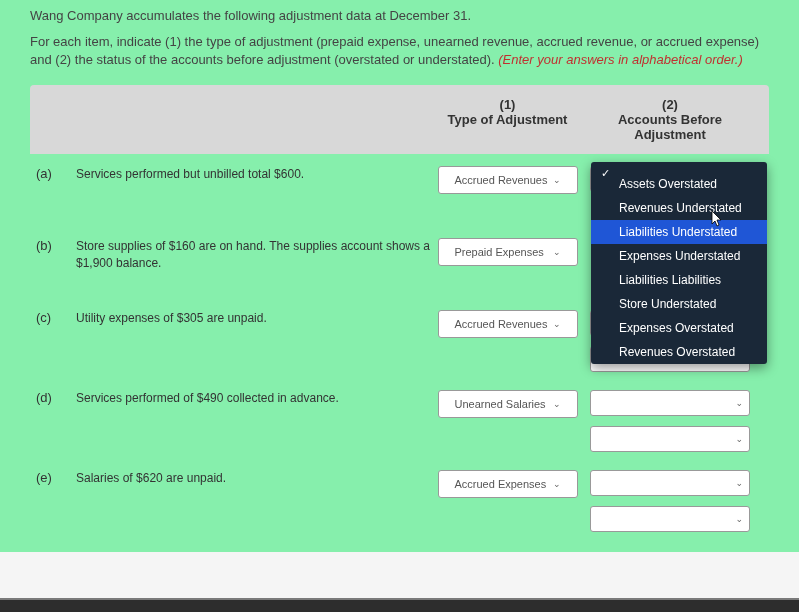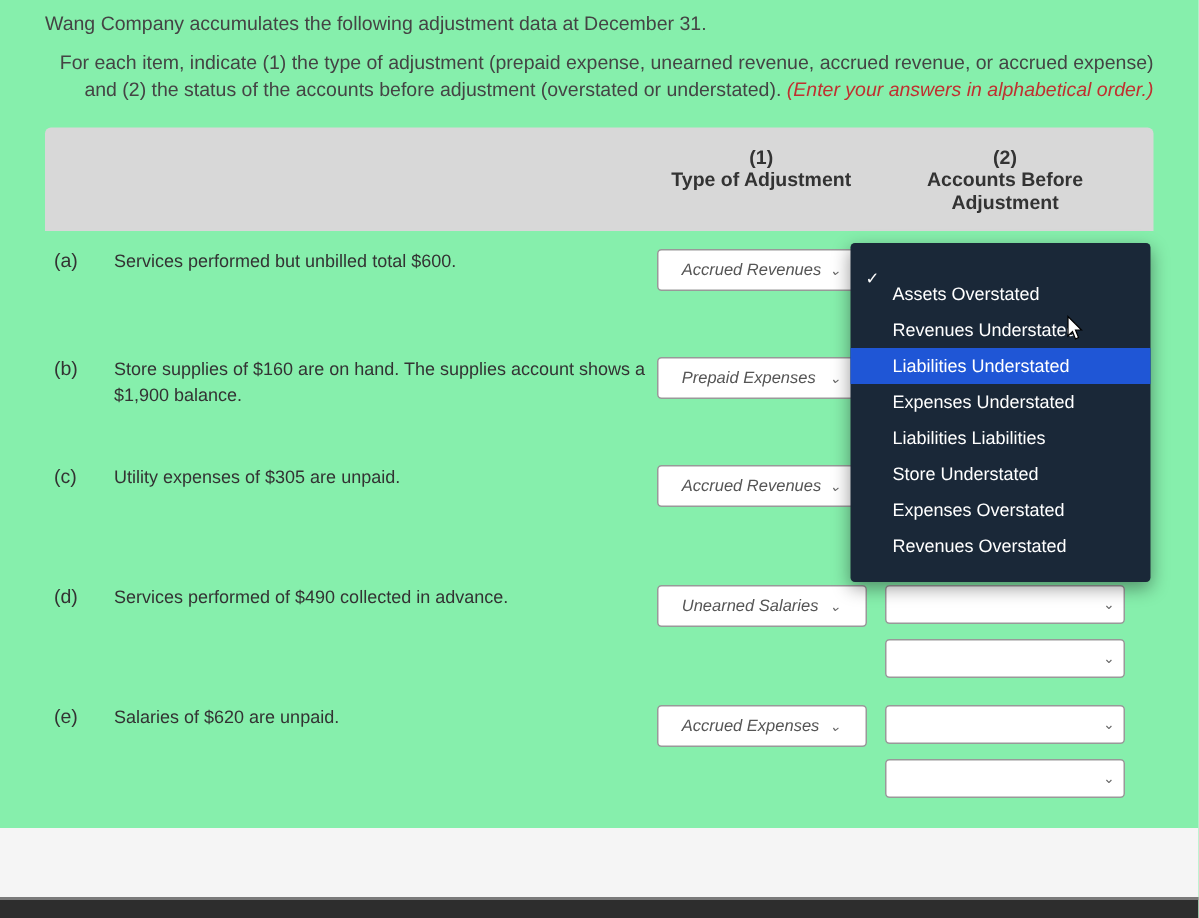"For each item, indicate (1)" .instruction-text { text-align: right -> none }
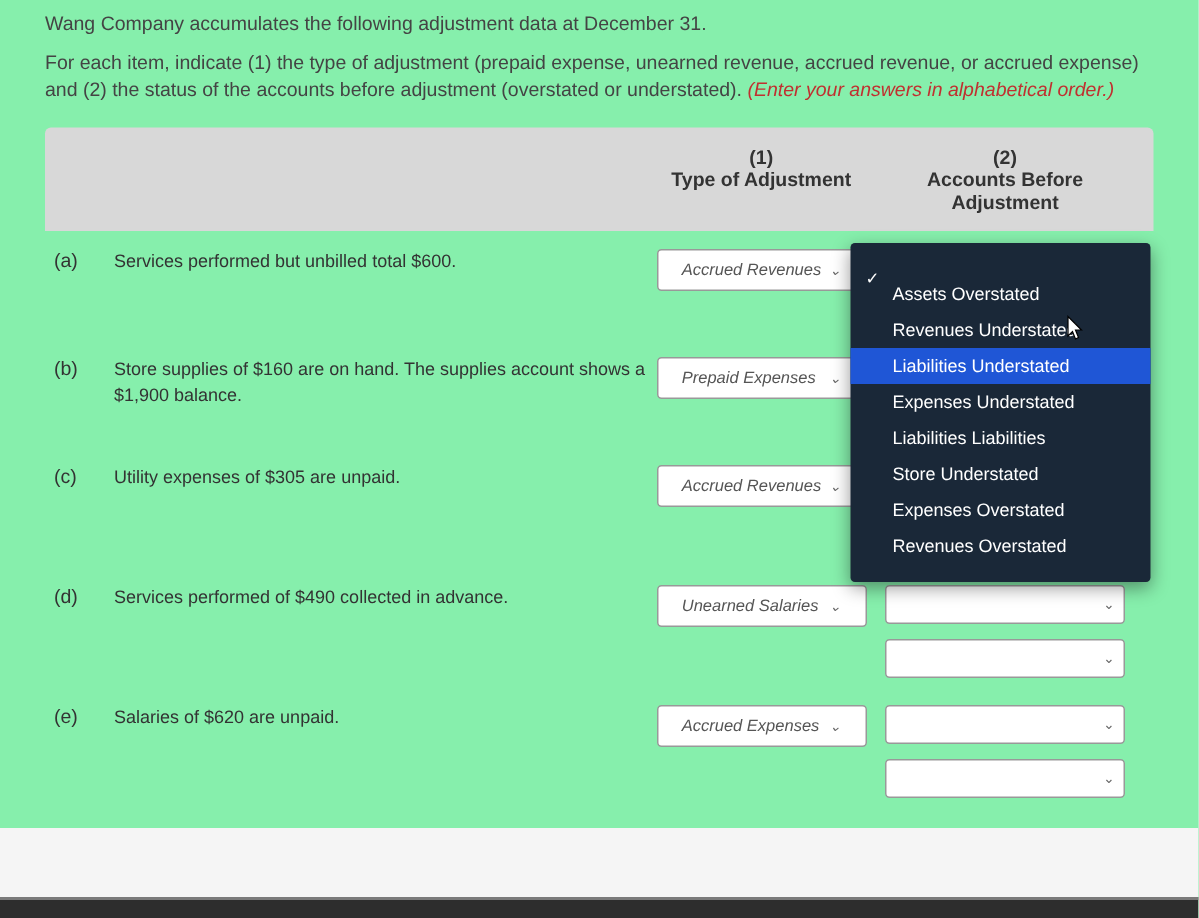"Accrued Revenues" .select-box { font-style: italic -> none }
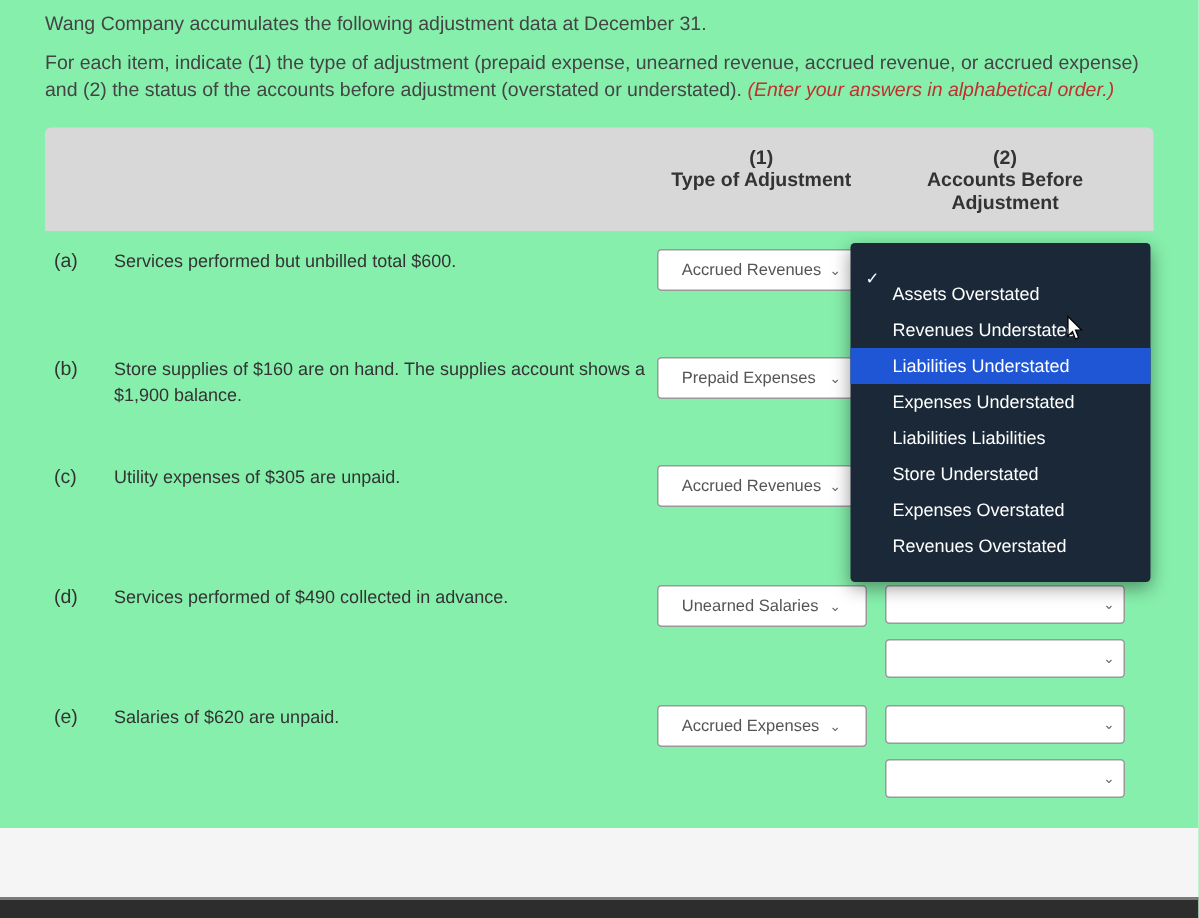"Assets Overstated" .dropdown-menu { padding: 12px 0 -> 0 0; width: 200px -> 176px }
